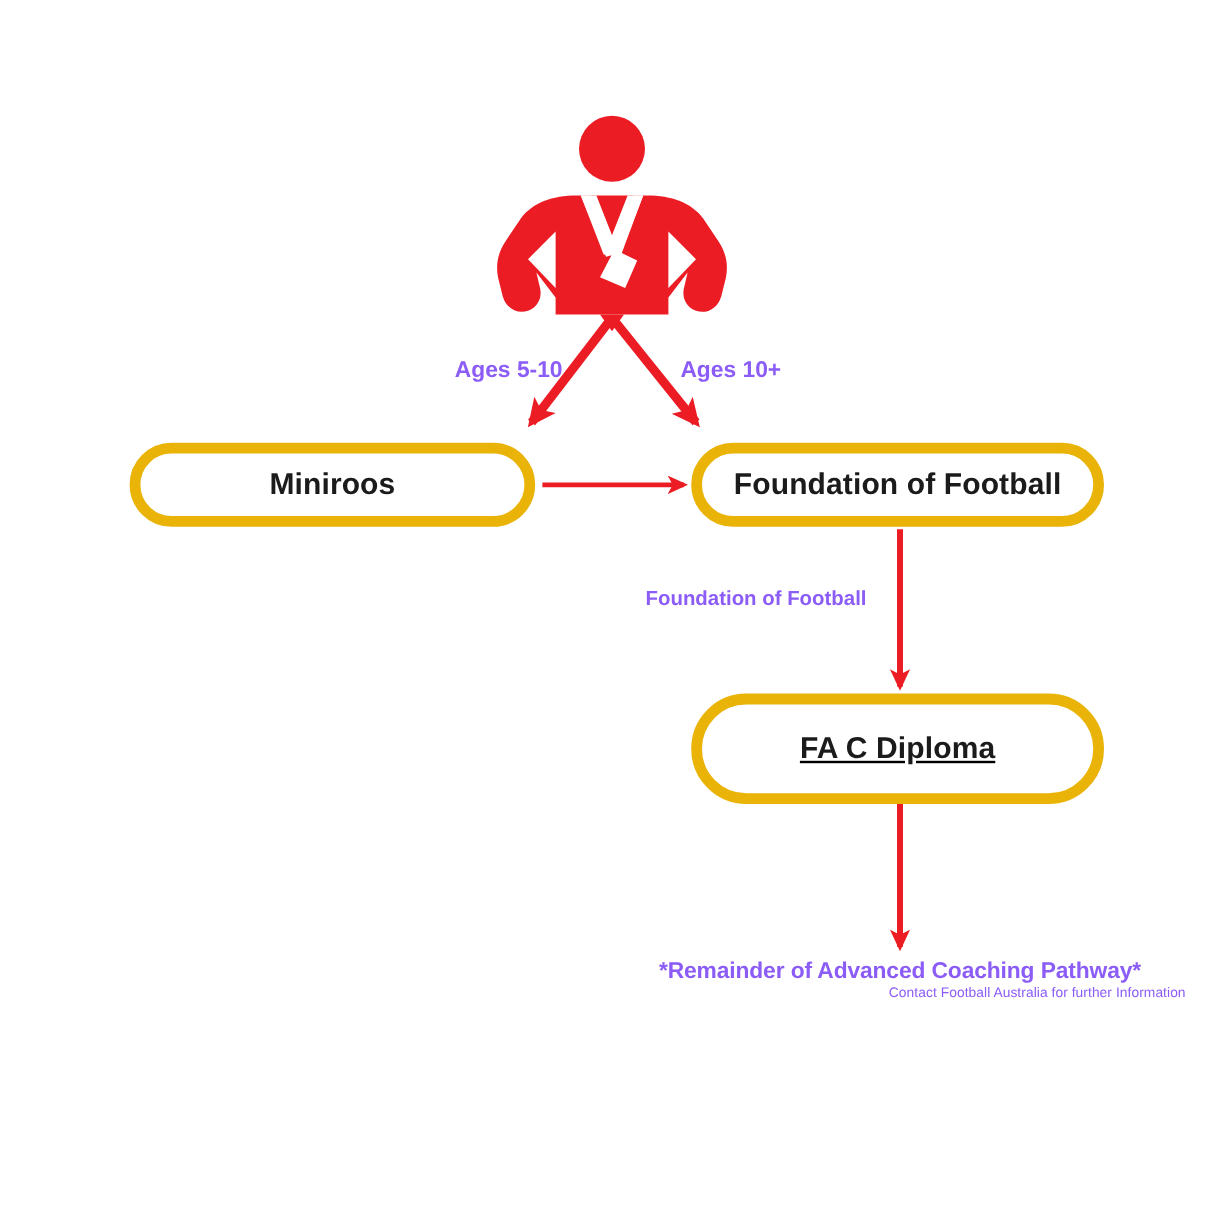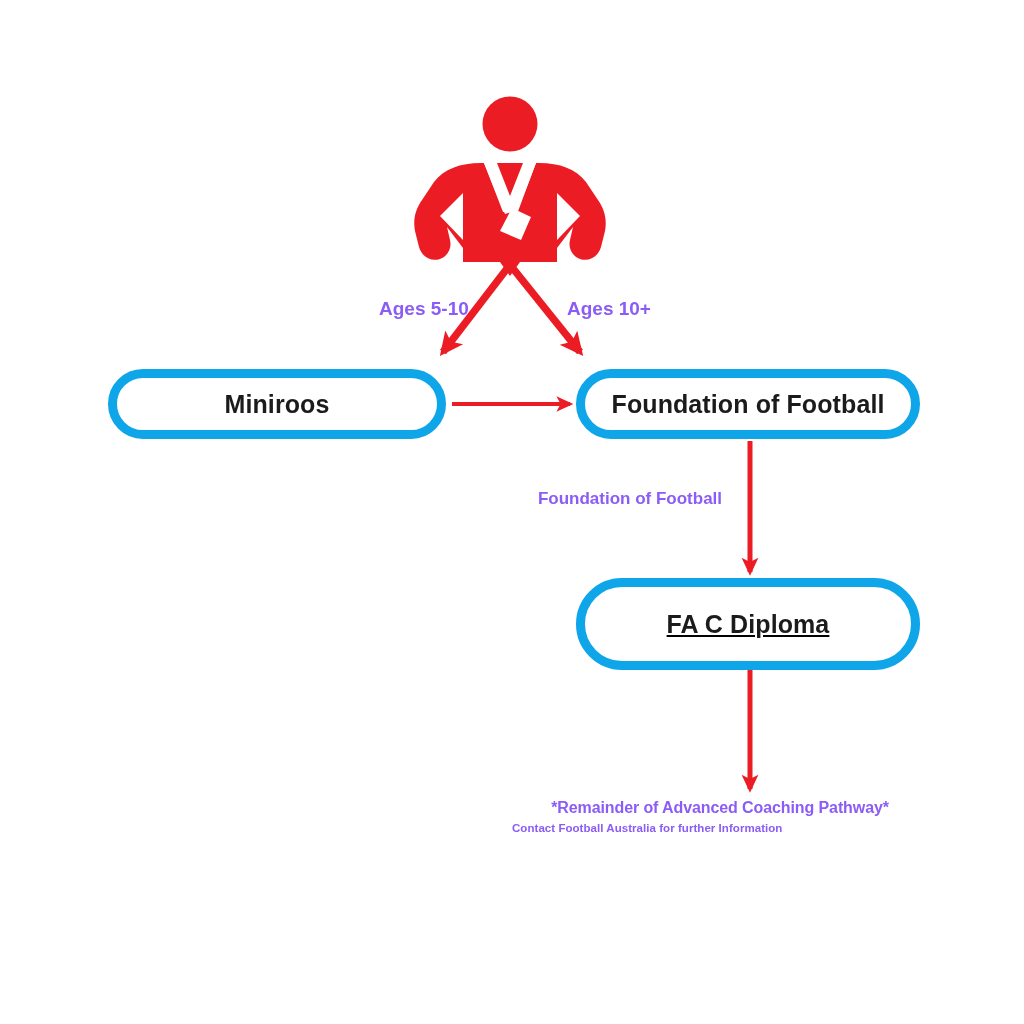"Miniroos" .node { border: 9px solid #0ea5e9 -> 9px solid #eab308 }
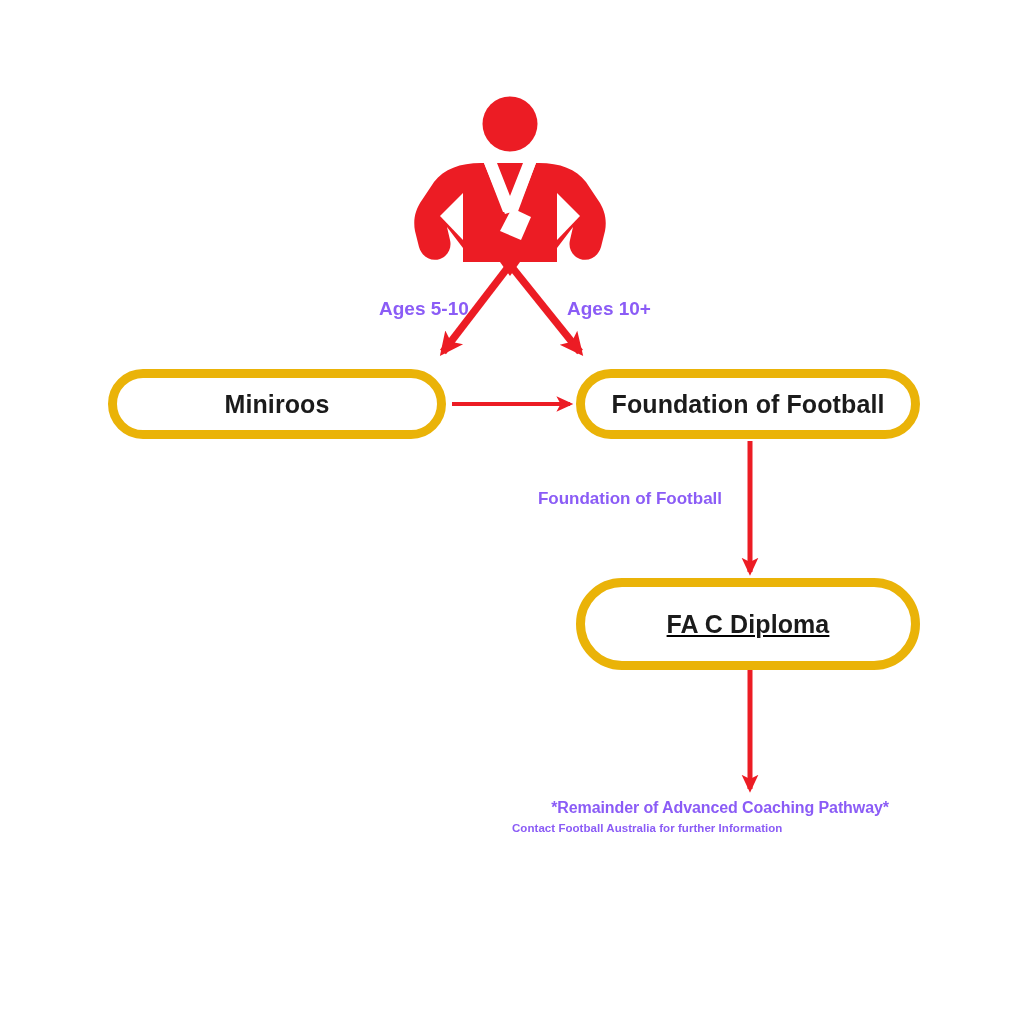"*Remainder of Advanced Coaching Pathway*" #label-remainder { font-size: 16px -> 19px; left: 482px -> 512px }
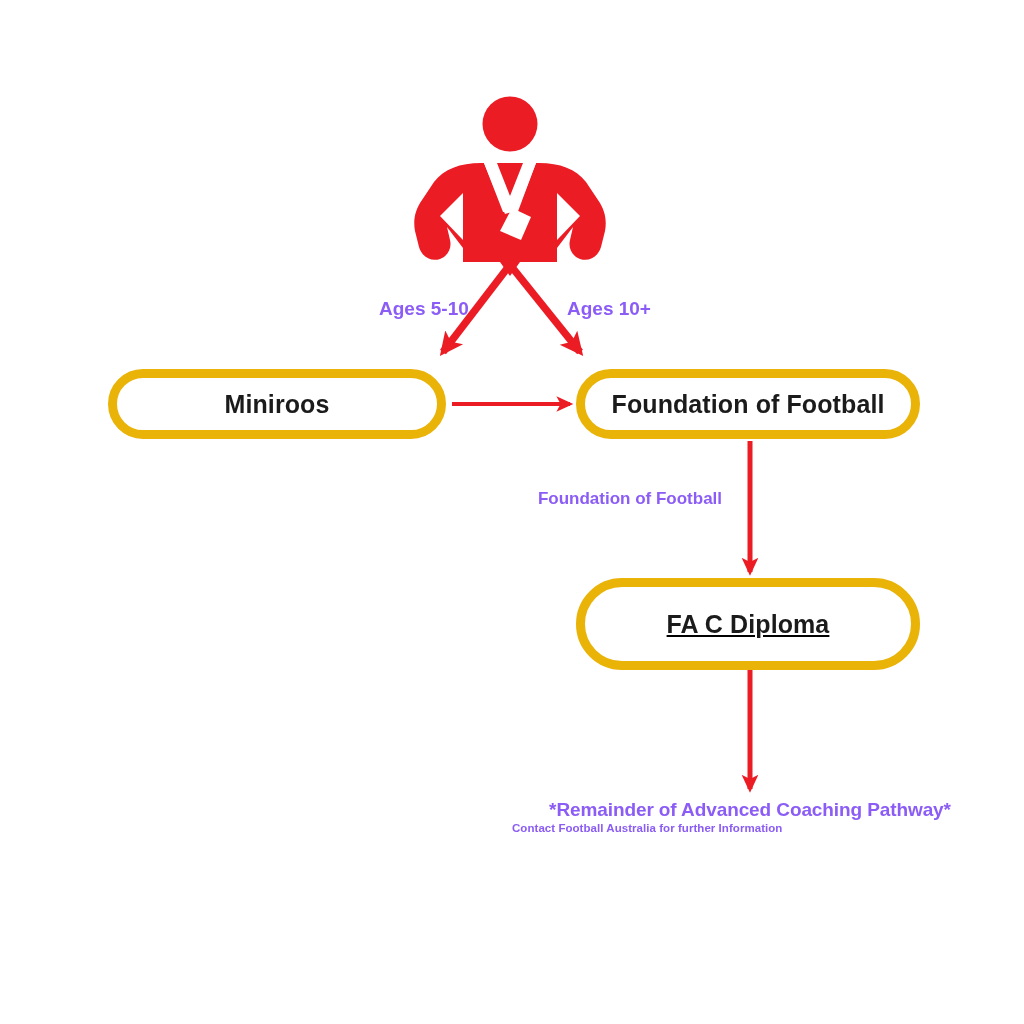"Contact Football Australia for further" #label-contact { font-weight: 700 -> 400; text-align: left -> right }
